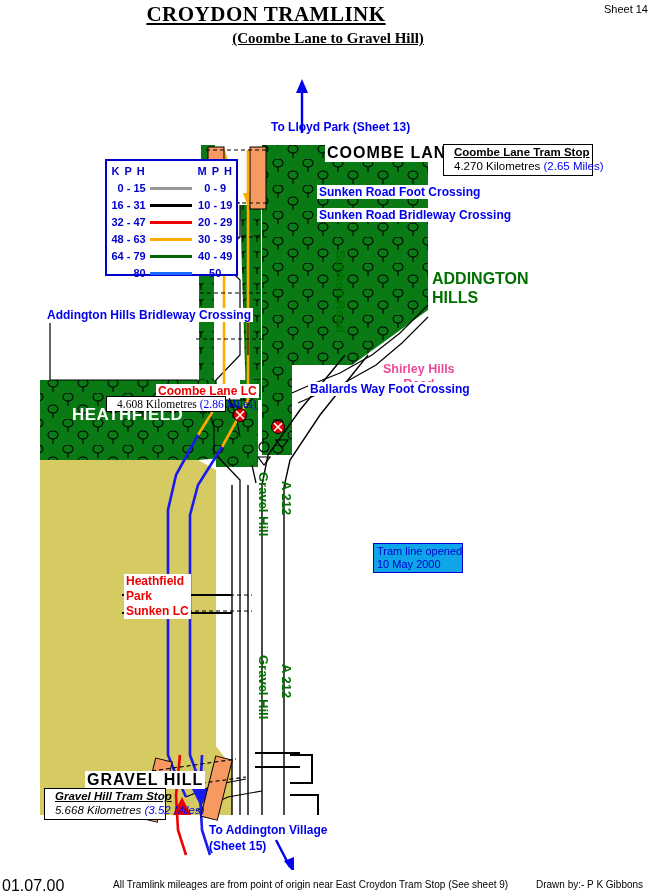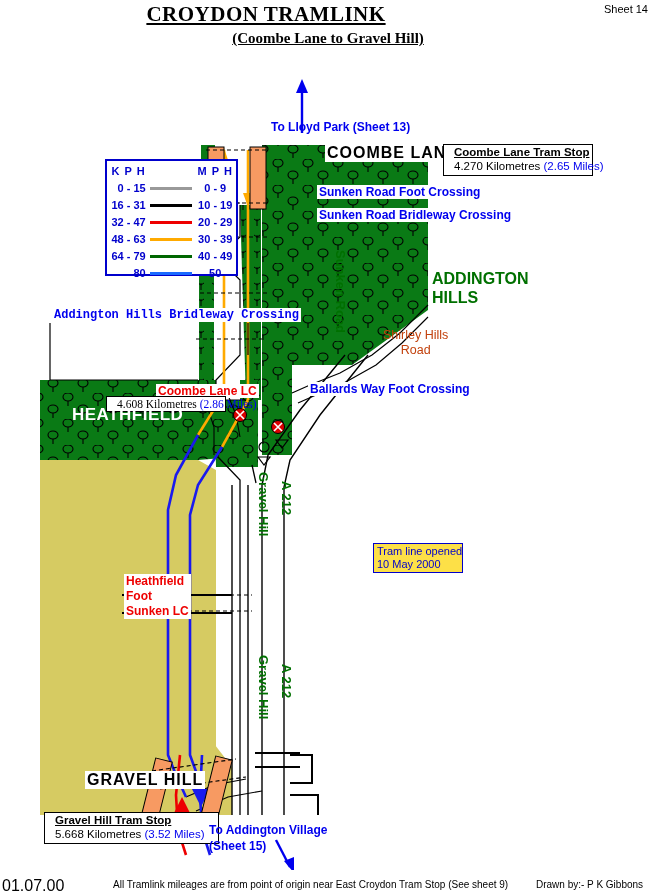"Addington Hills Bridleway Crossing" div.abs { font-family: Liberation Mono, monospace -> none; left: 52px -> 45px }
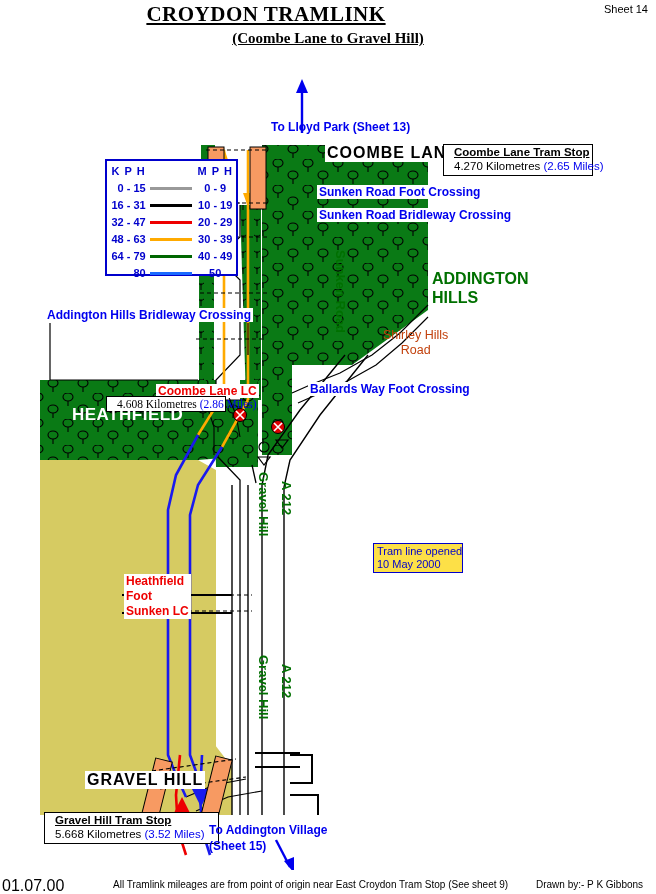"Shirley Hills" #shirley-hills { color: #c2410c -> #ec4899; font-weight: normal -> bold; top: 328px -> 362px }
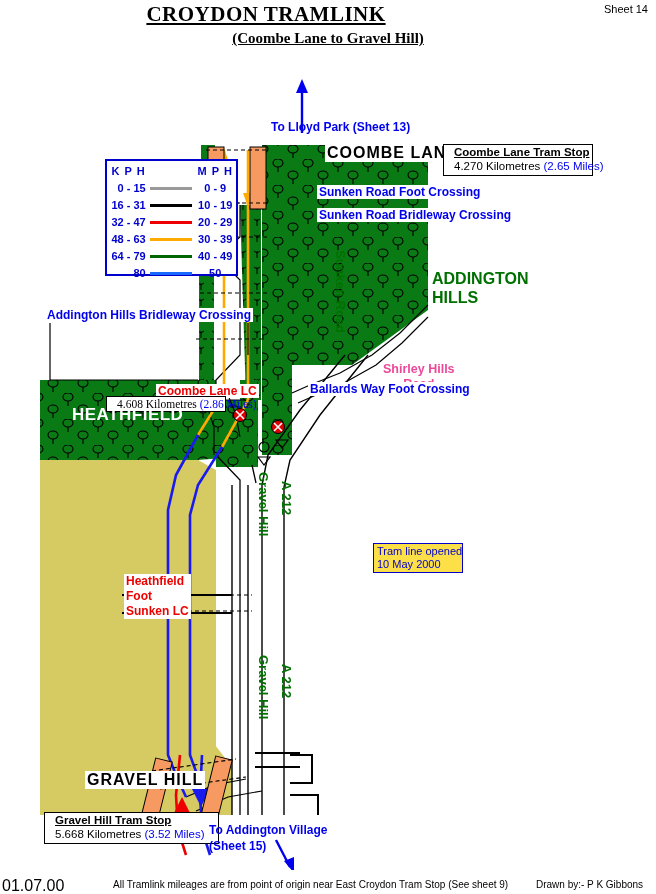"Tram line opened" .opened-box { background: #fde047 -> #0ea5e9 }
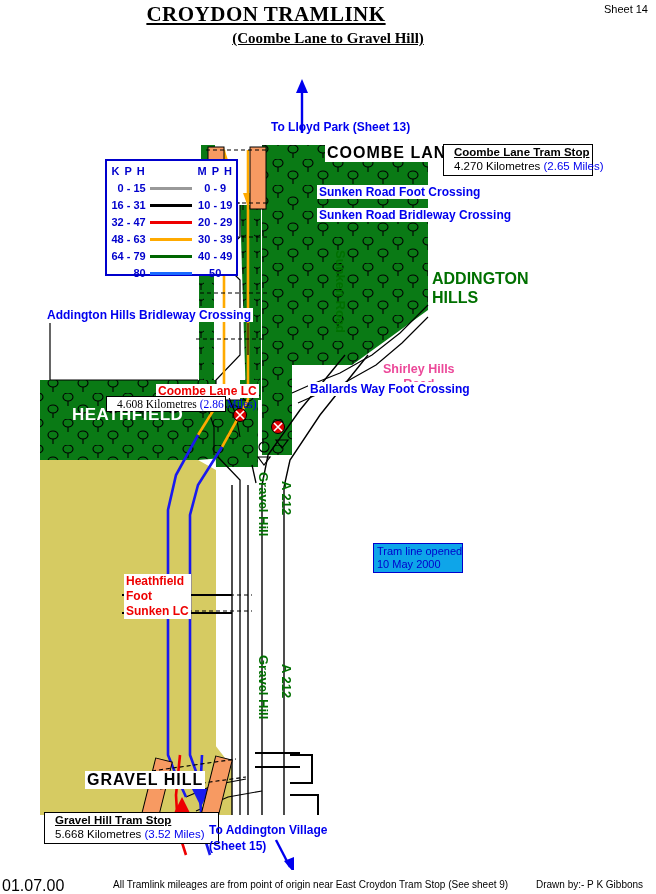"Foot" div { text: Foot -> Park }
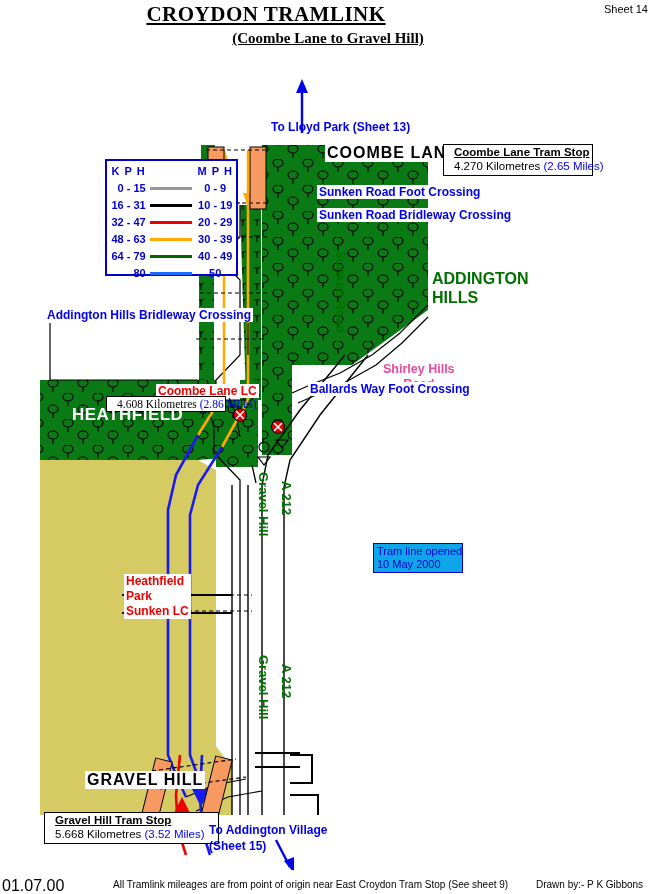"Gravel Hill Tram Stop" div.abs { font-style: none -> italic; top: 812px -> 788px; width: 175px -> 122px }
